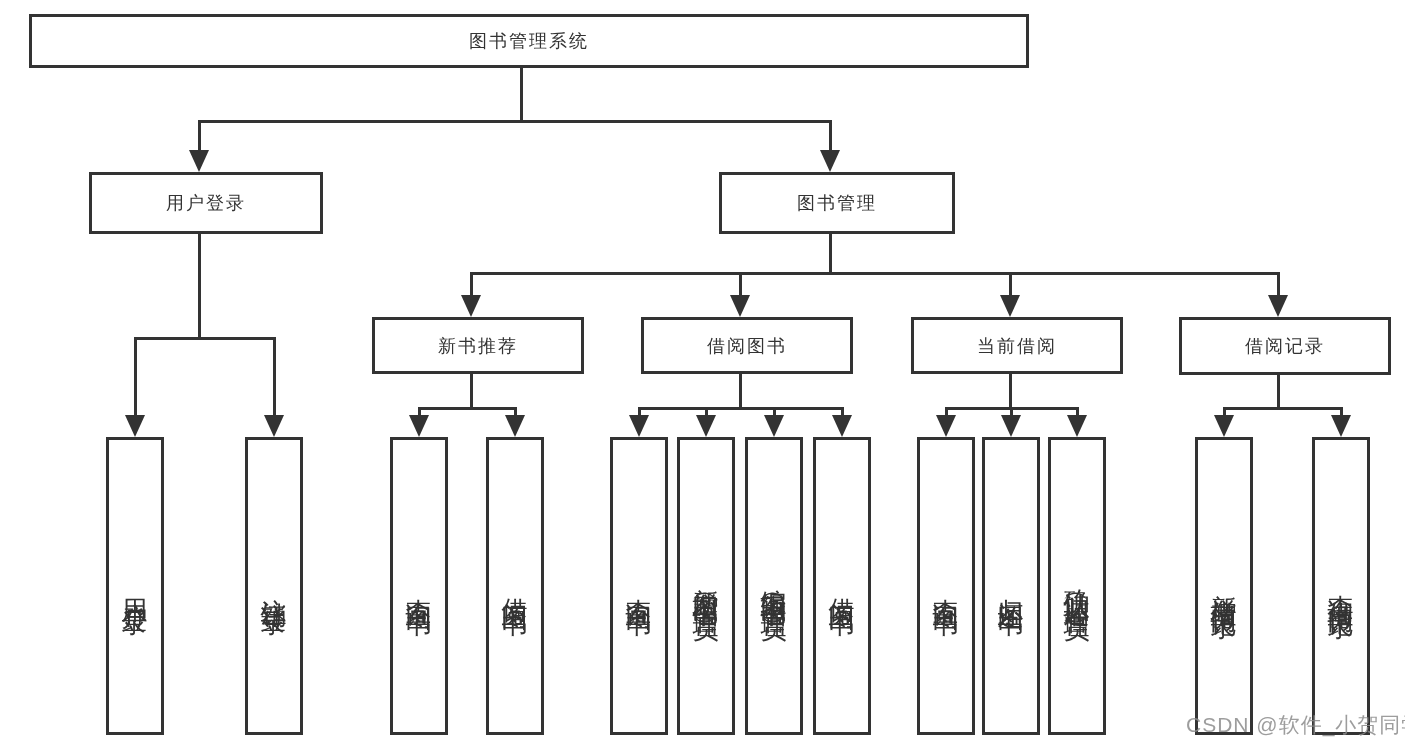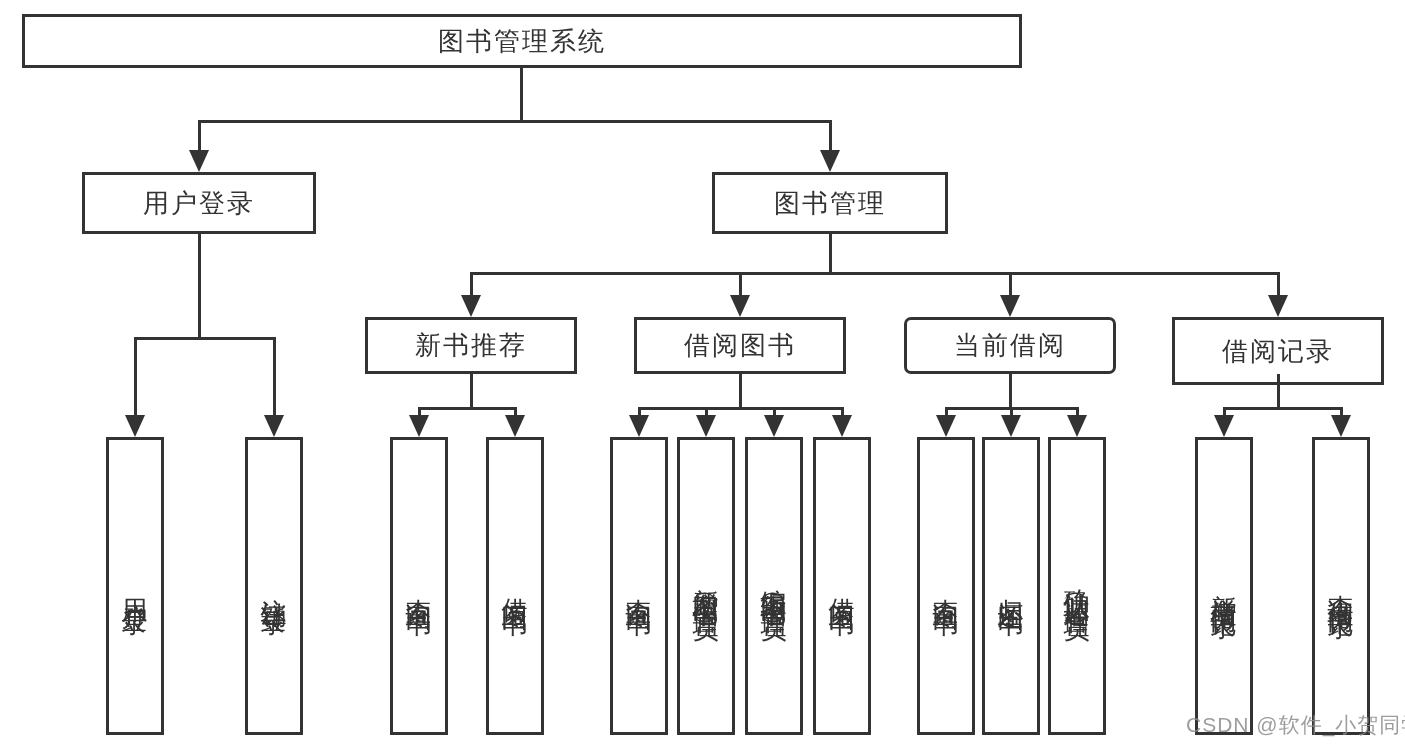"图书管理系统" .hnode { font-size: 26px -> 18px; margin-left: none -> 7px }
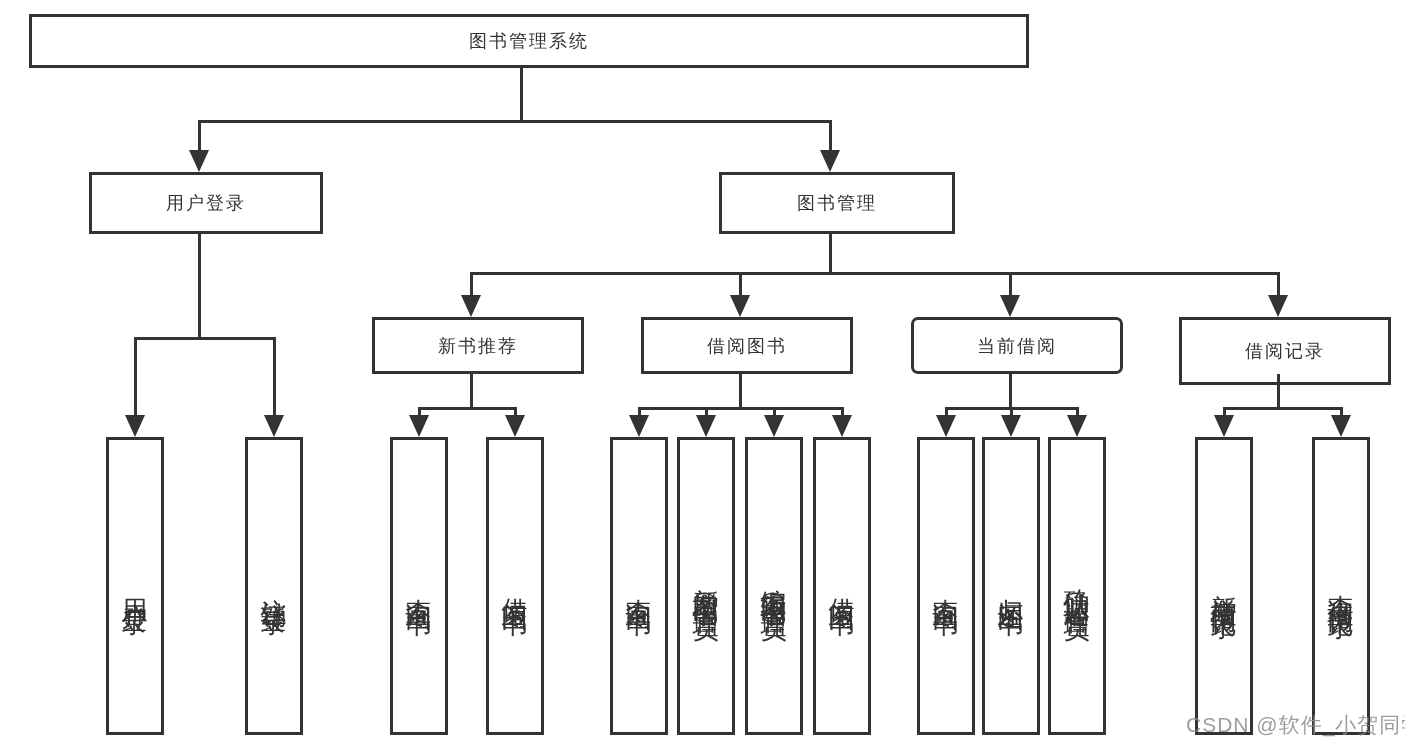"当前借阅" div.node { border-radius: 7px -> none }
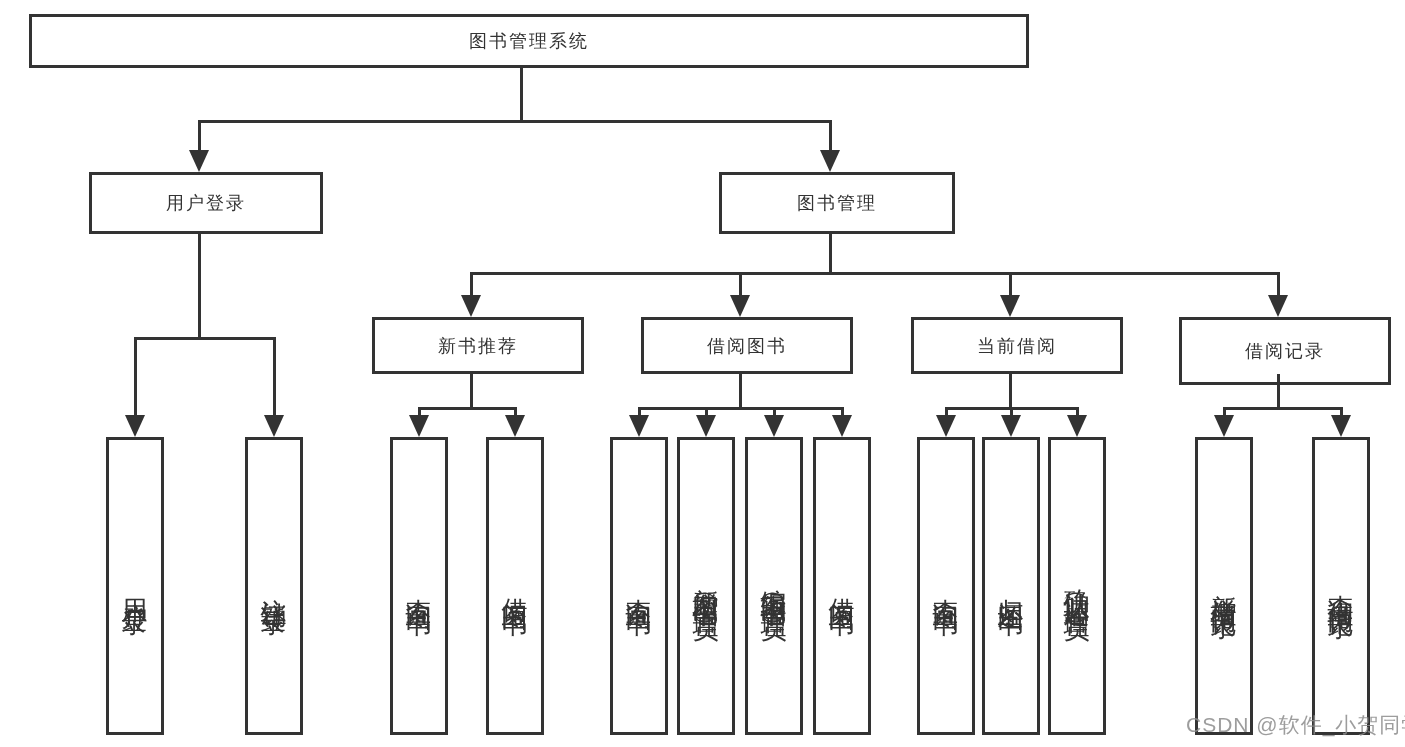"借阅记录" div.node { height: 68px -> 58px }
